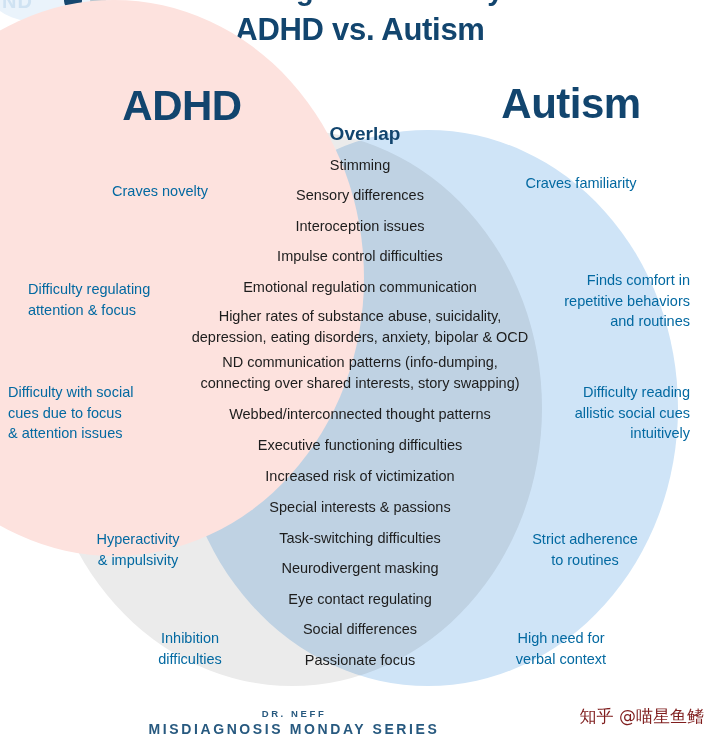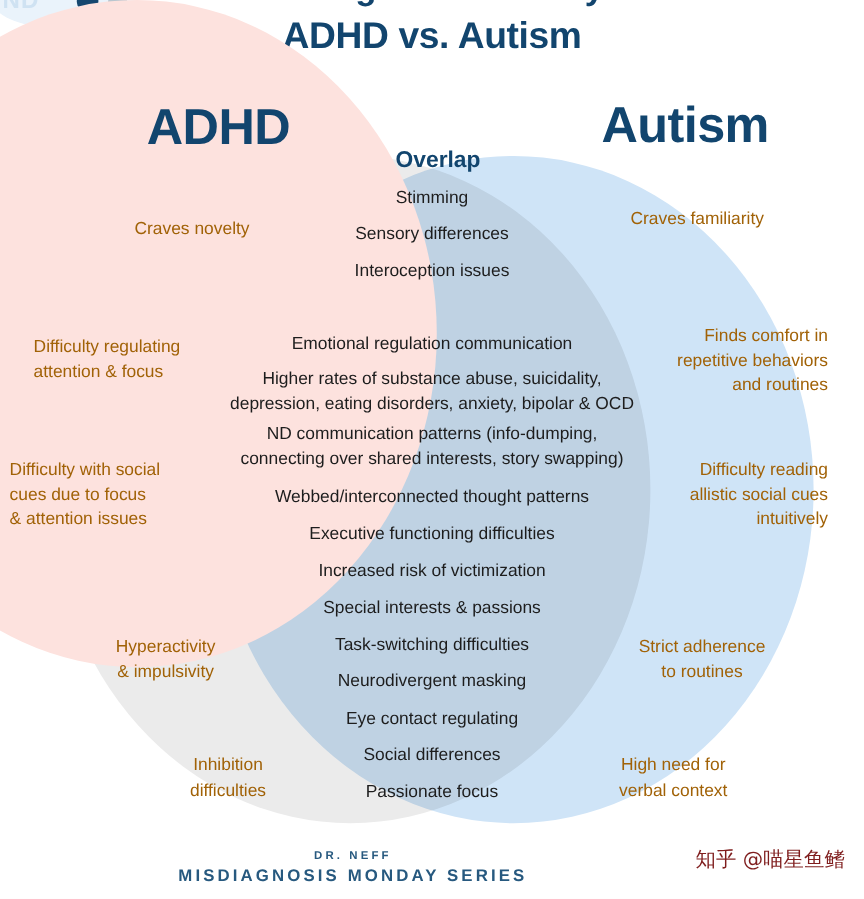"Craves novelty" .item { color: #a16207 -> #0369a1 }
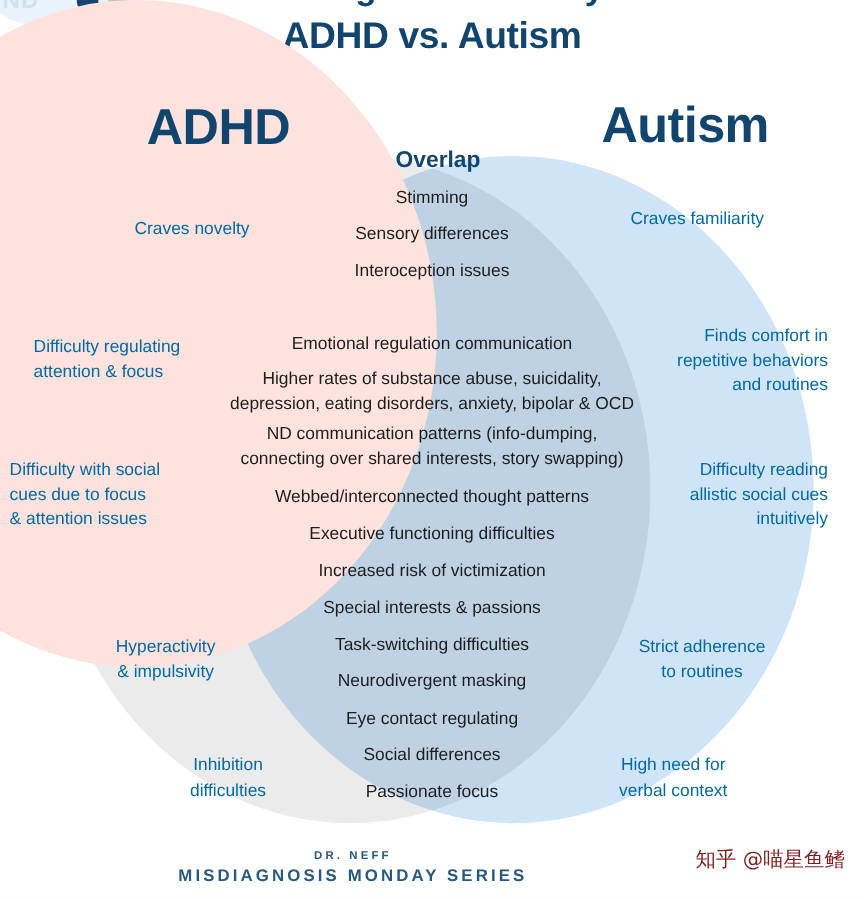"Impulse control difficulties" div.center-item { html: none -> <div>Impulse control difficulties</div> }
